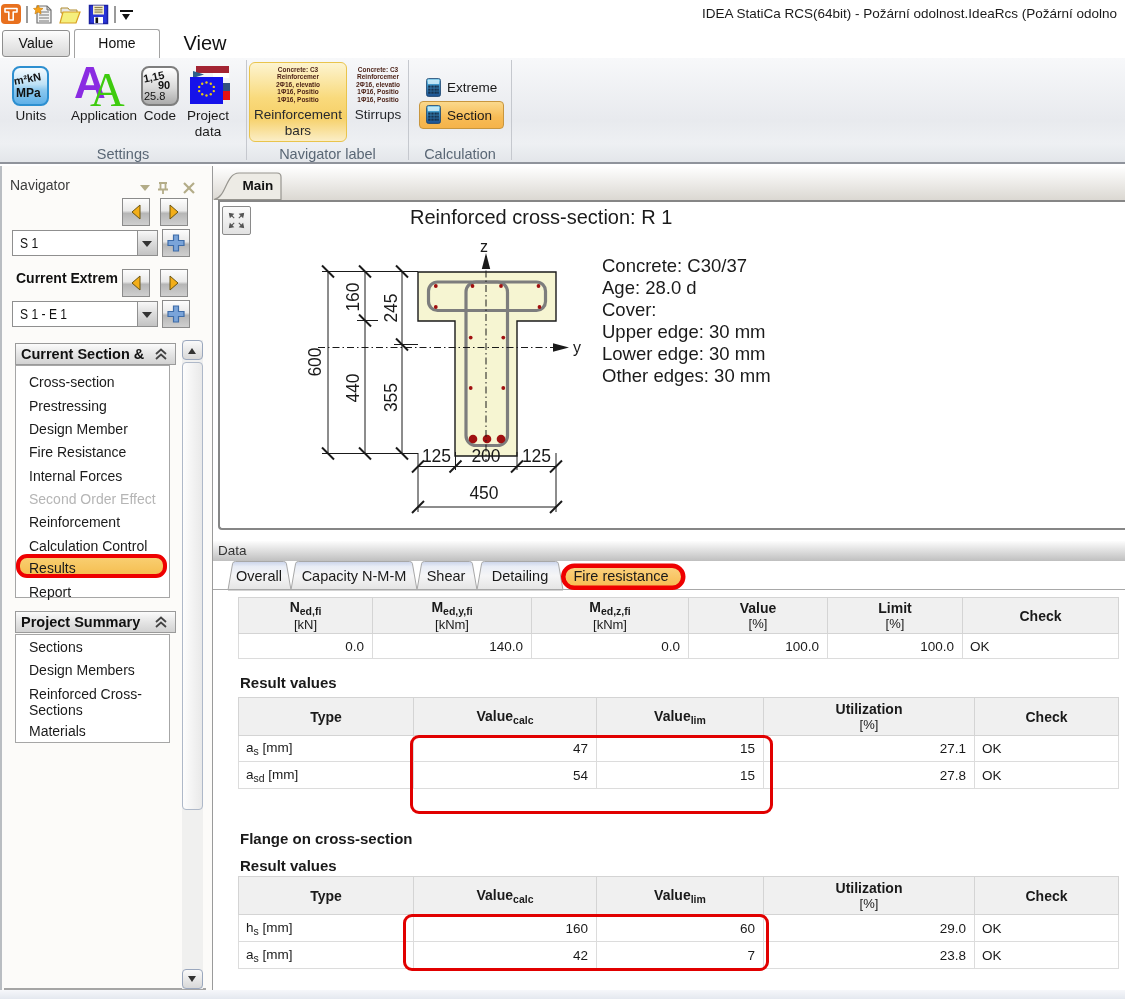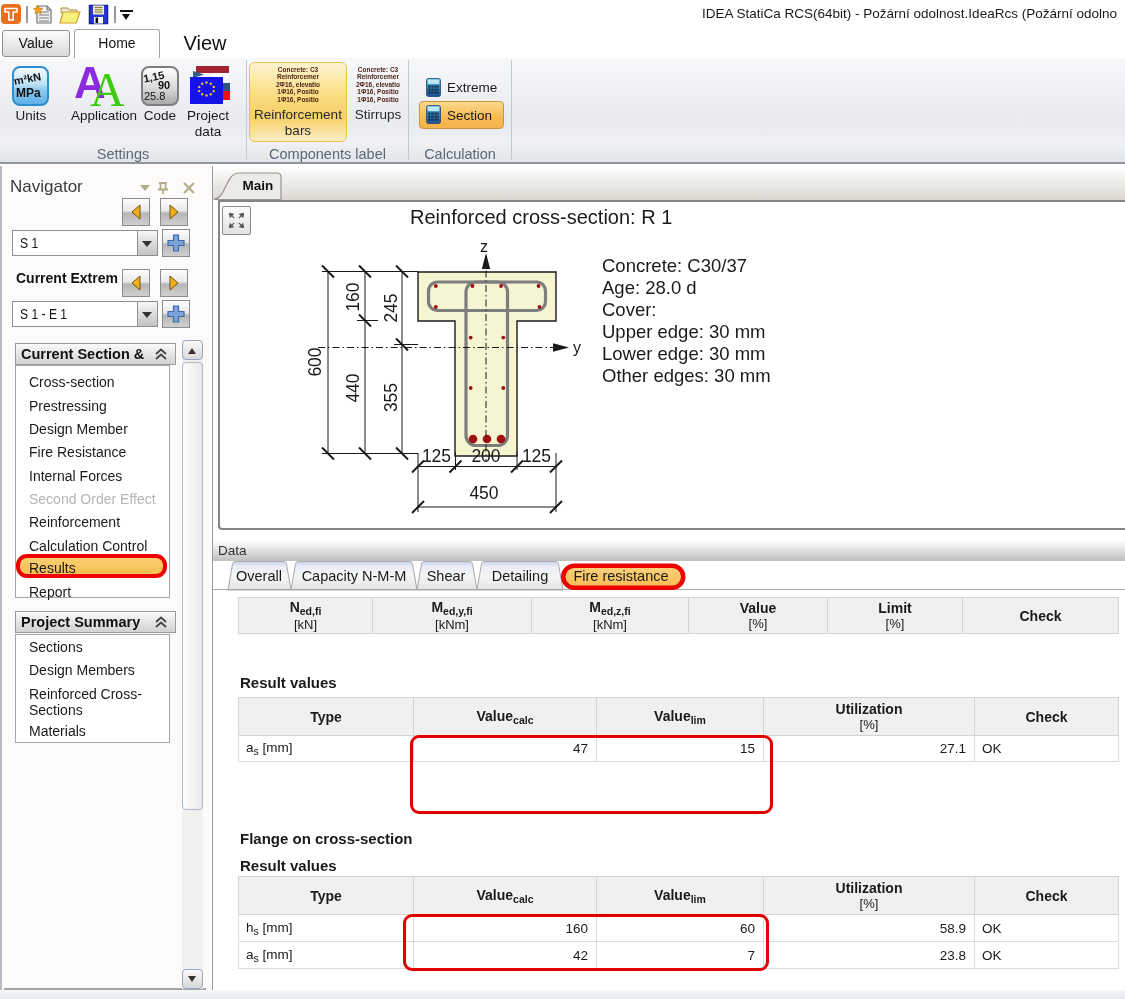"Components label" div.abs { text: Components -> Navigator }
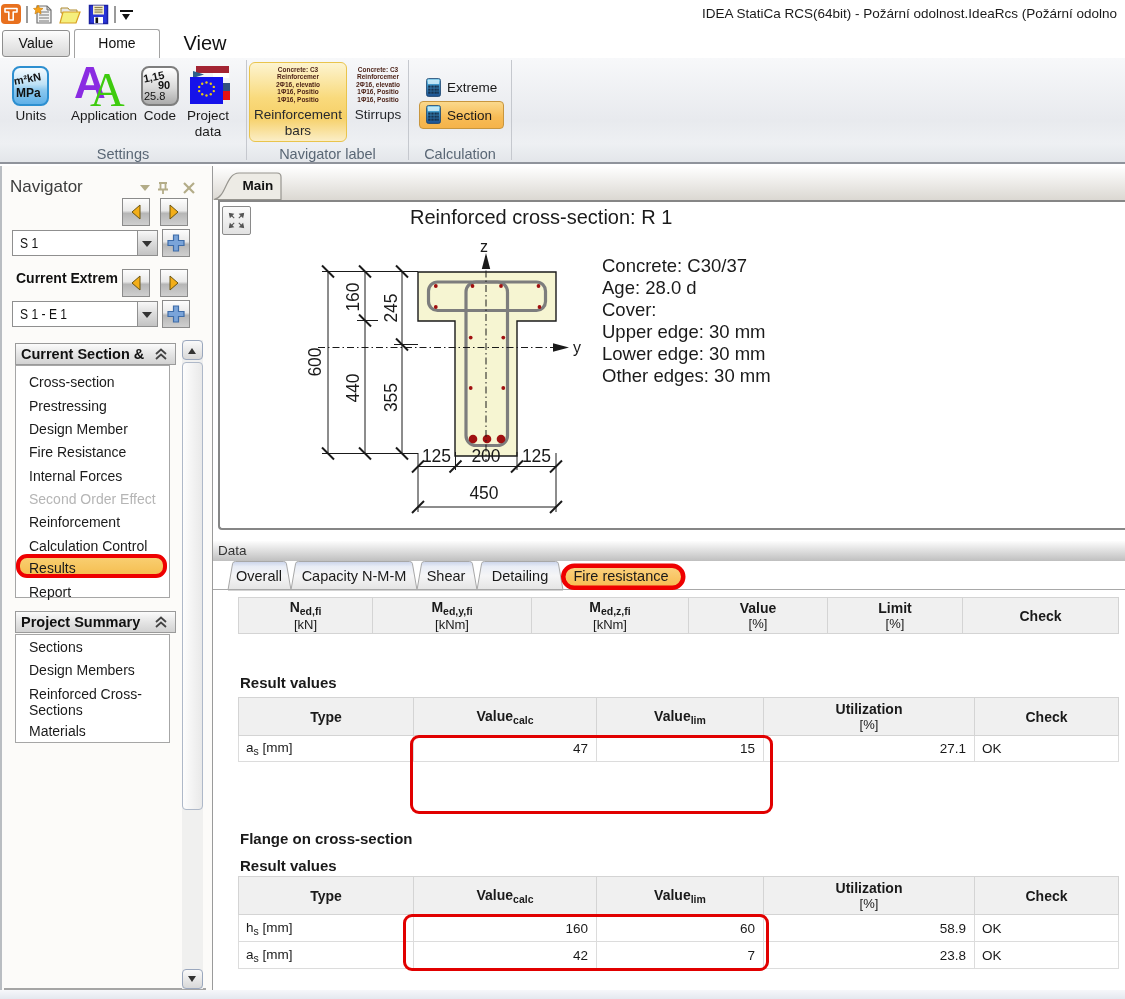"Navigator" div.abs { font-size: 17px -> 14px }
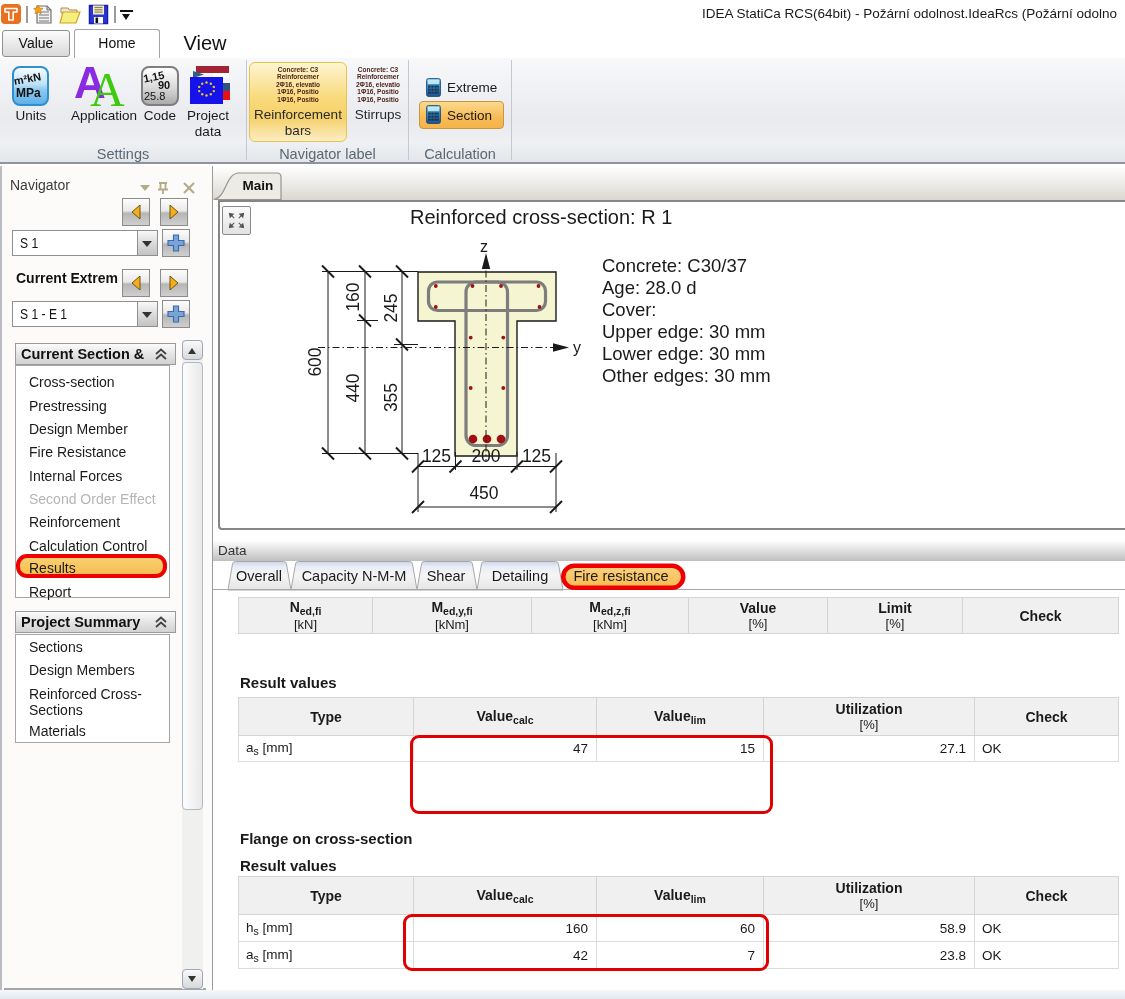"0.0" tr { html: none -> <tr> <td>0.0</td> <td>140.0</td> <td>0.0</td> <td>100.0</td> <td>100.0</td> <td>OK</td> </tr> }
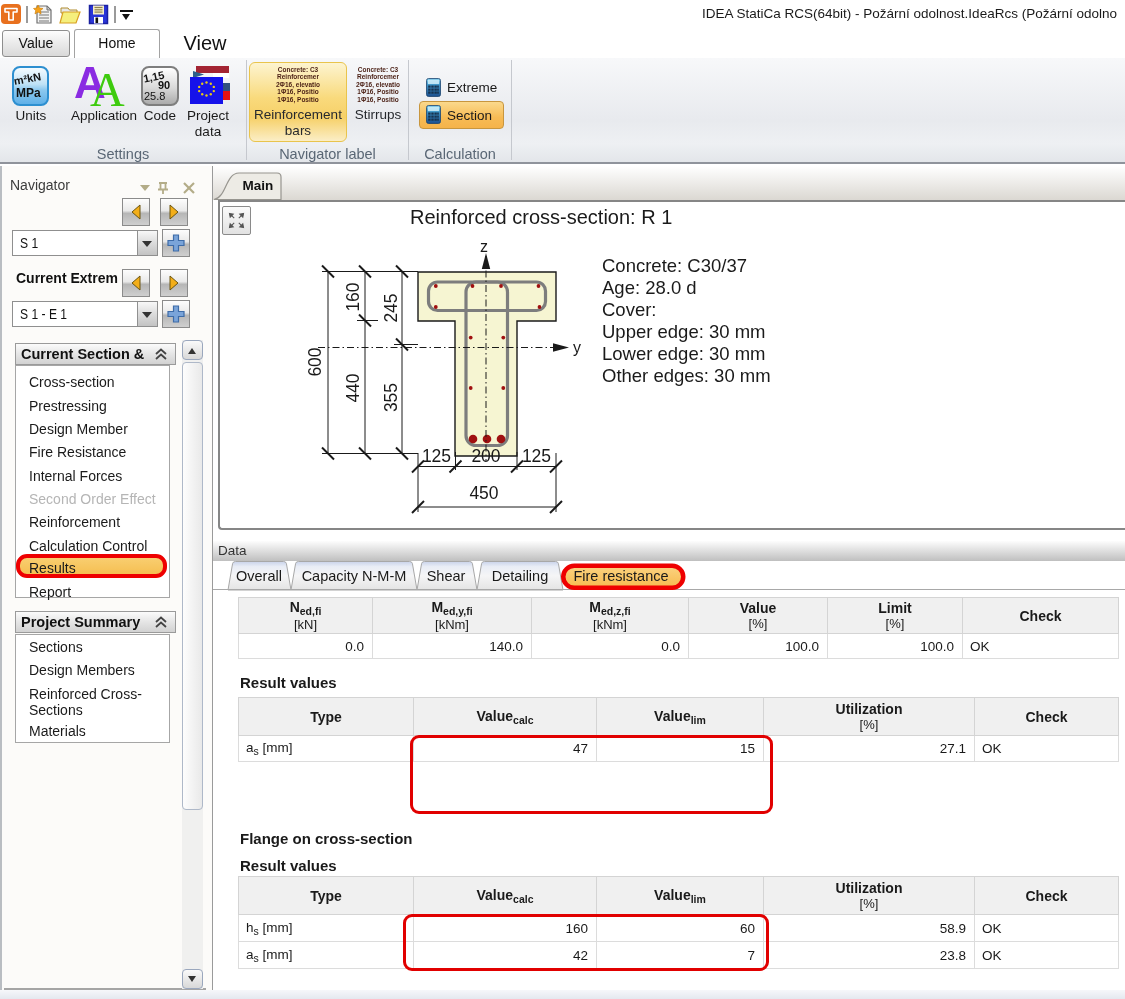"asd [mm]" tr { html: none -> <tr> <td>a<sub>sd</sub> [mm]</td> <td>54</td> <td>15</td> <td>27.8</td> <td>OK</td> </tr> }
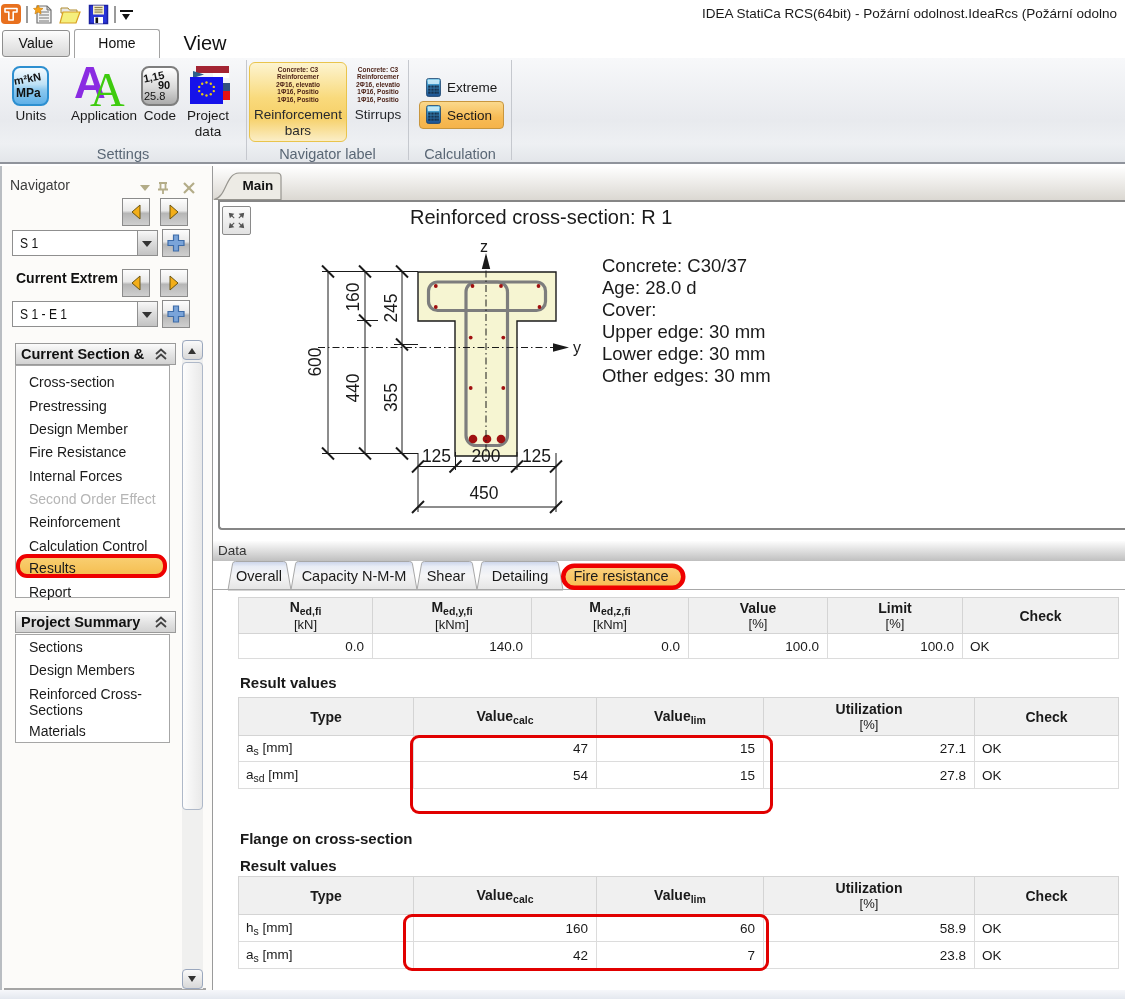"58.9" td { text: 58.9 -> 29.0 }
